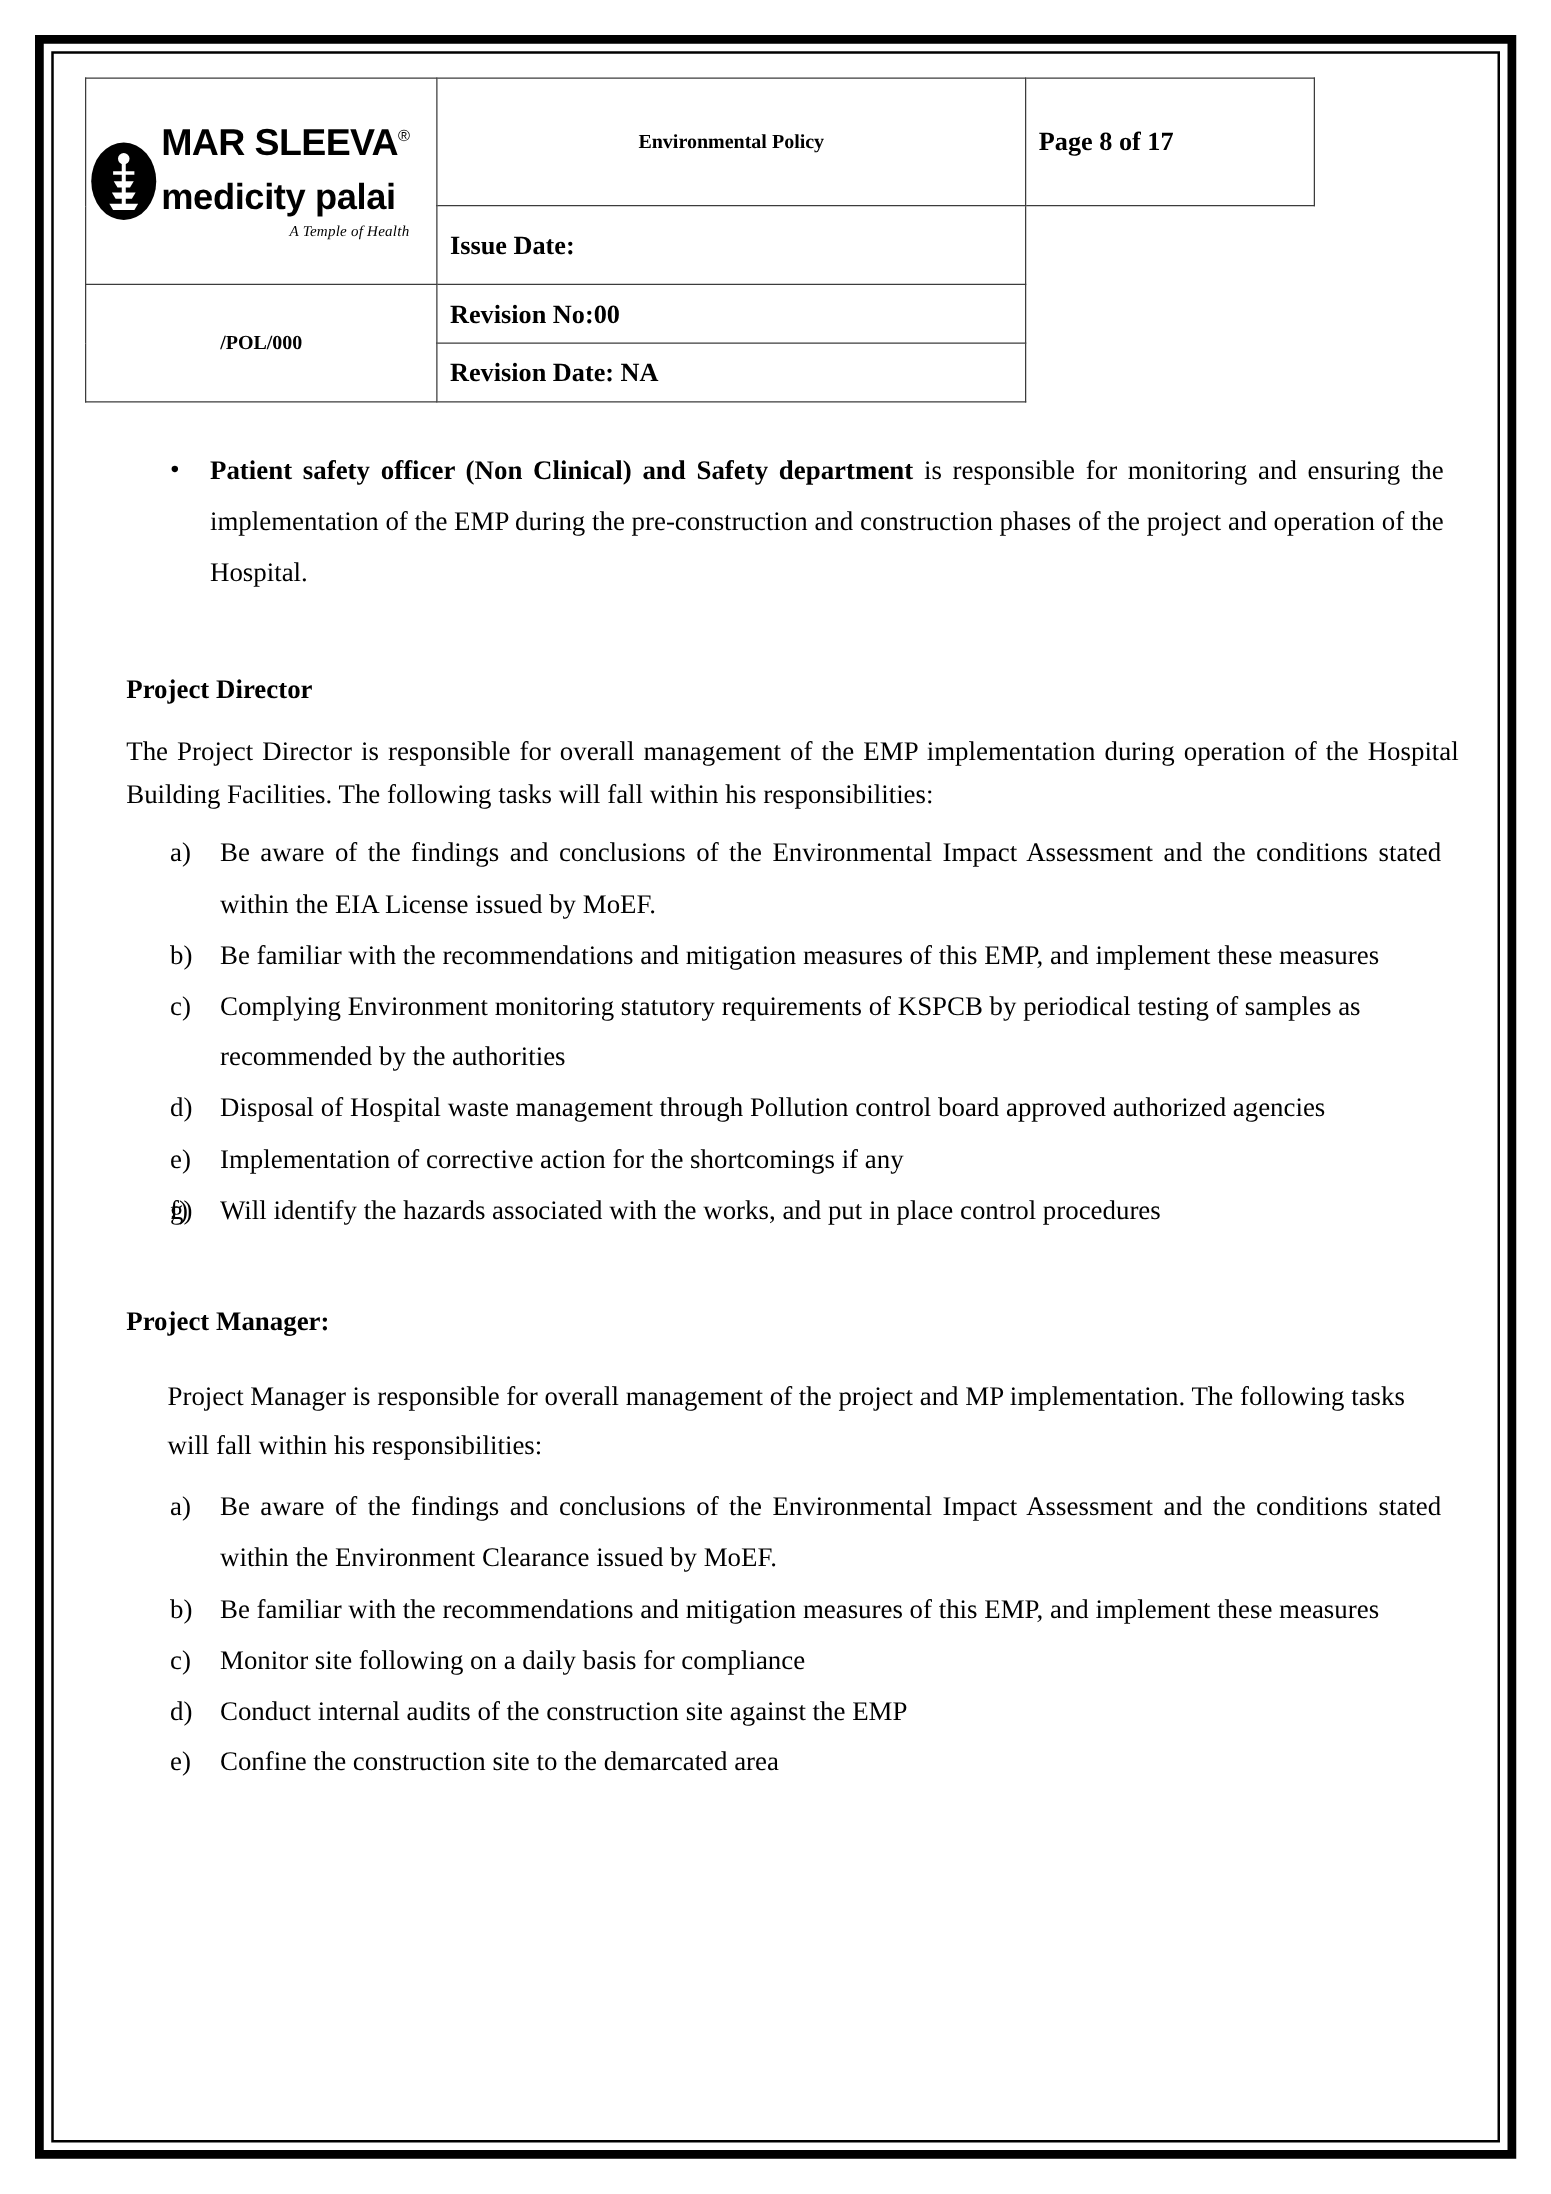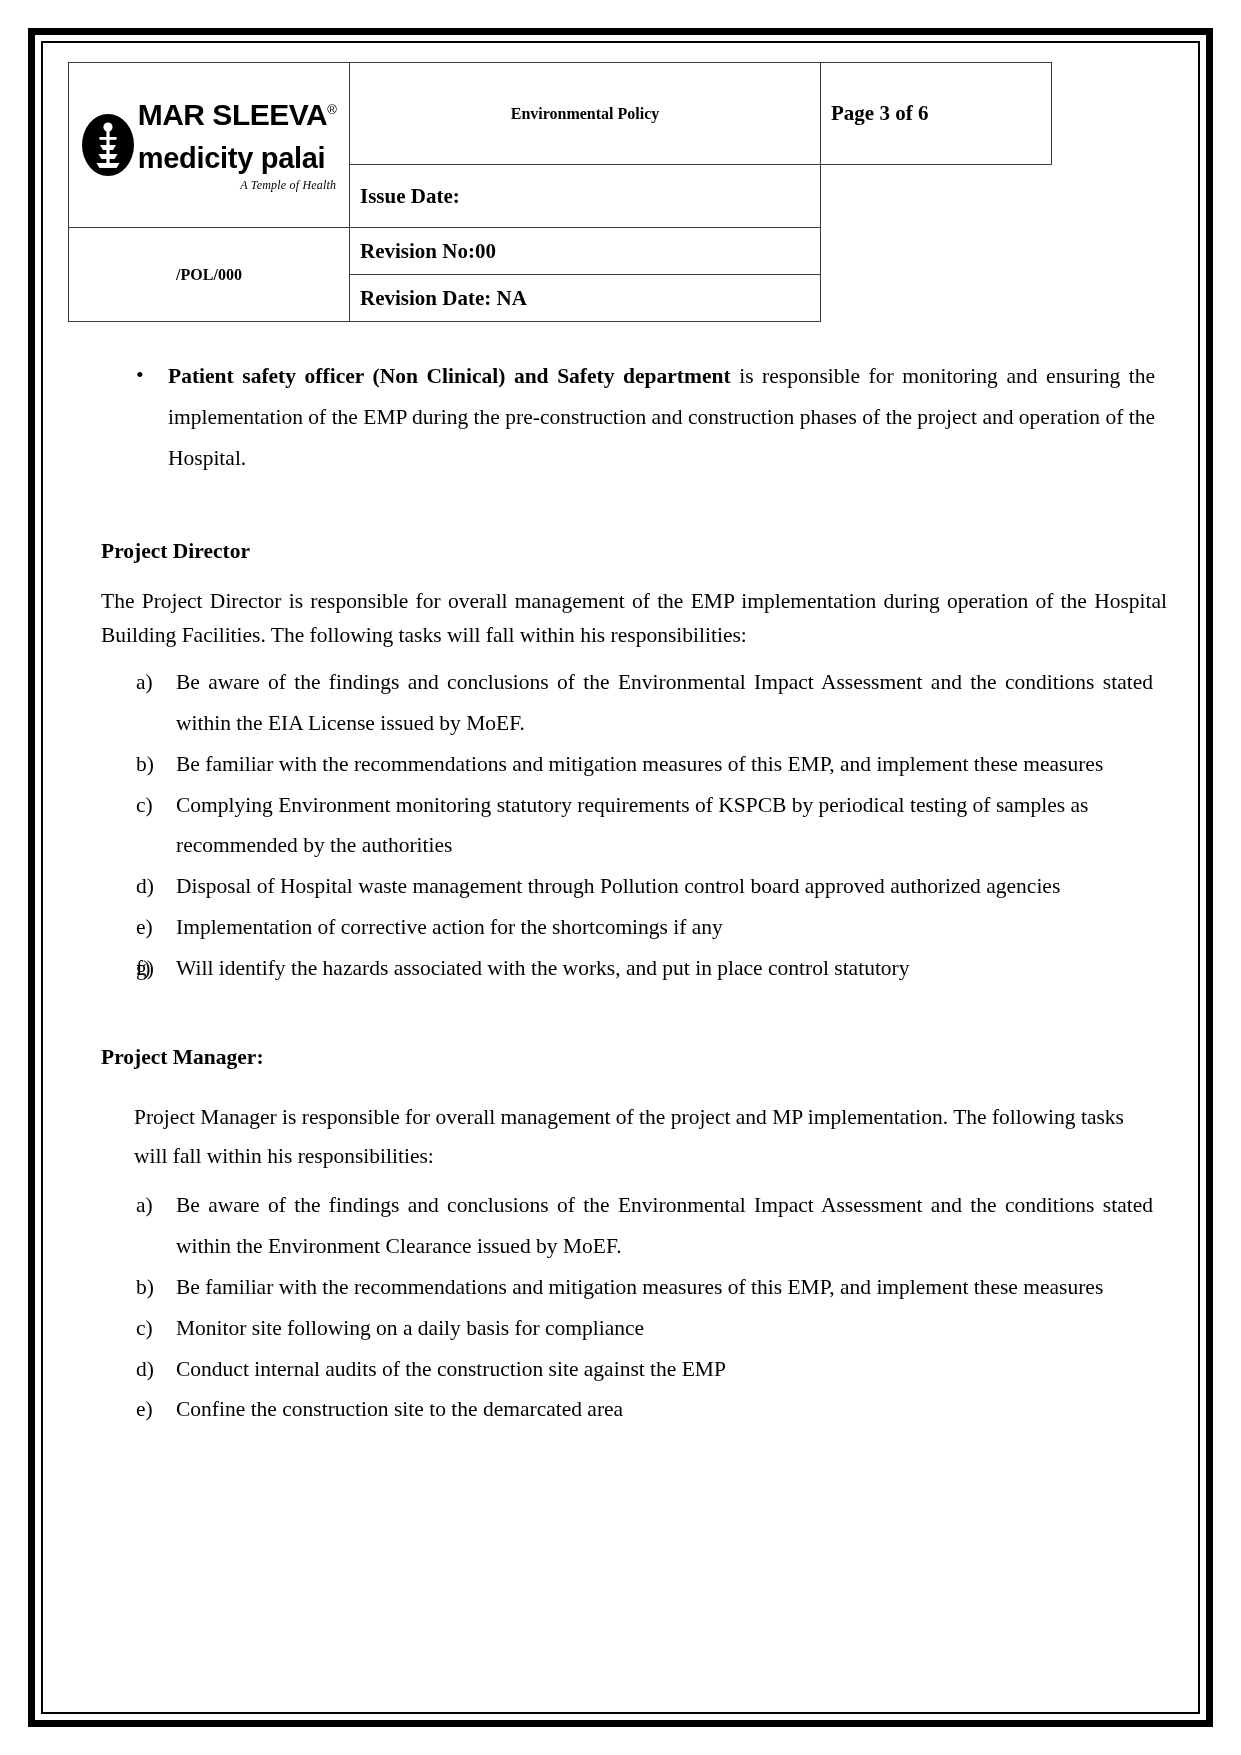"MAR SLEEVA®" .logo-wrap { justify-content: center -> none }
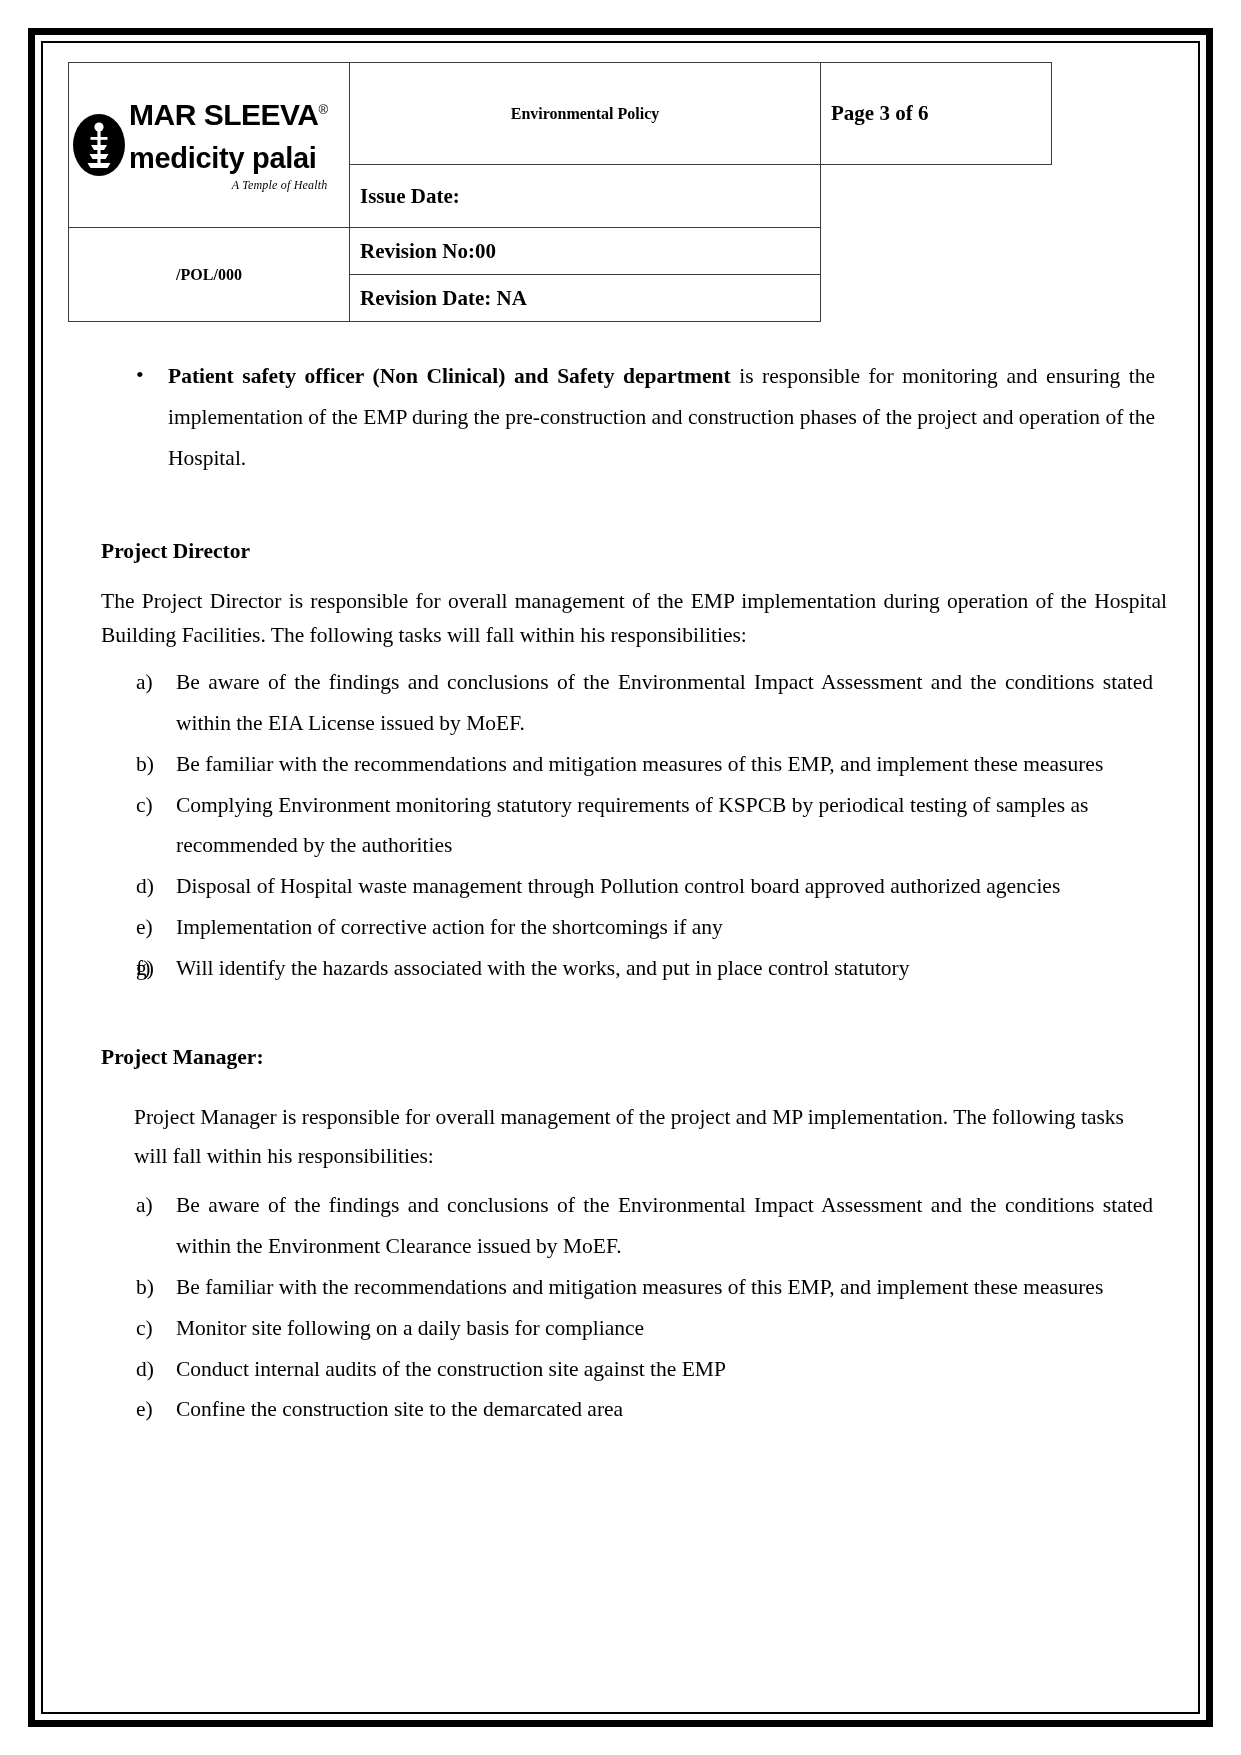"Page 3 of 6" td.meta-cell { text: 3 of 6 -> 8 of 17 }
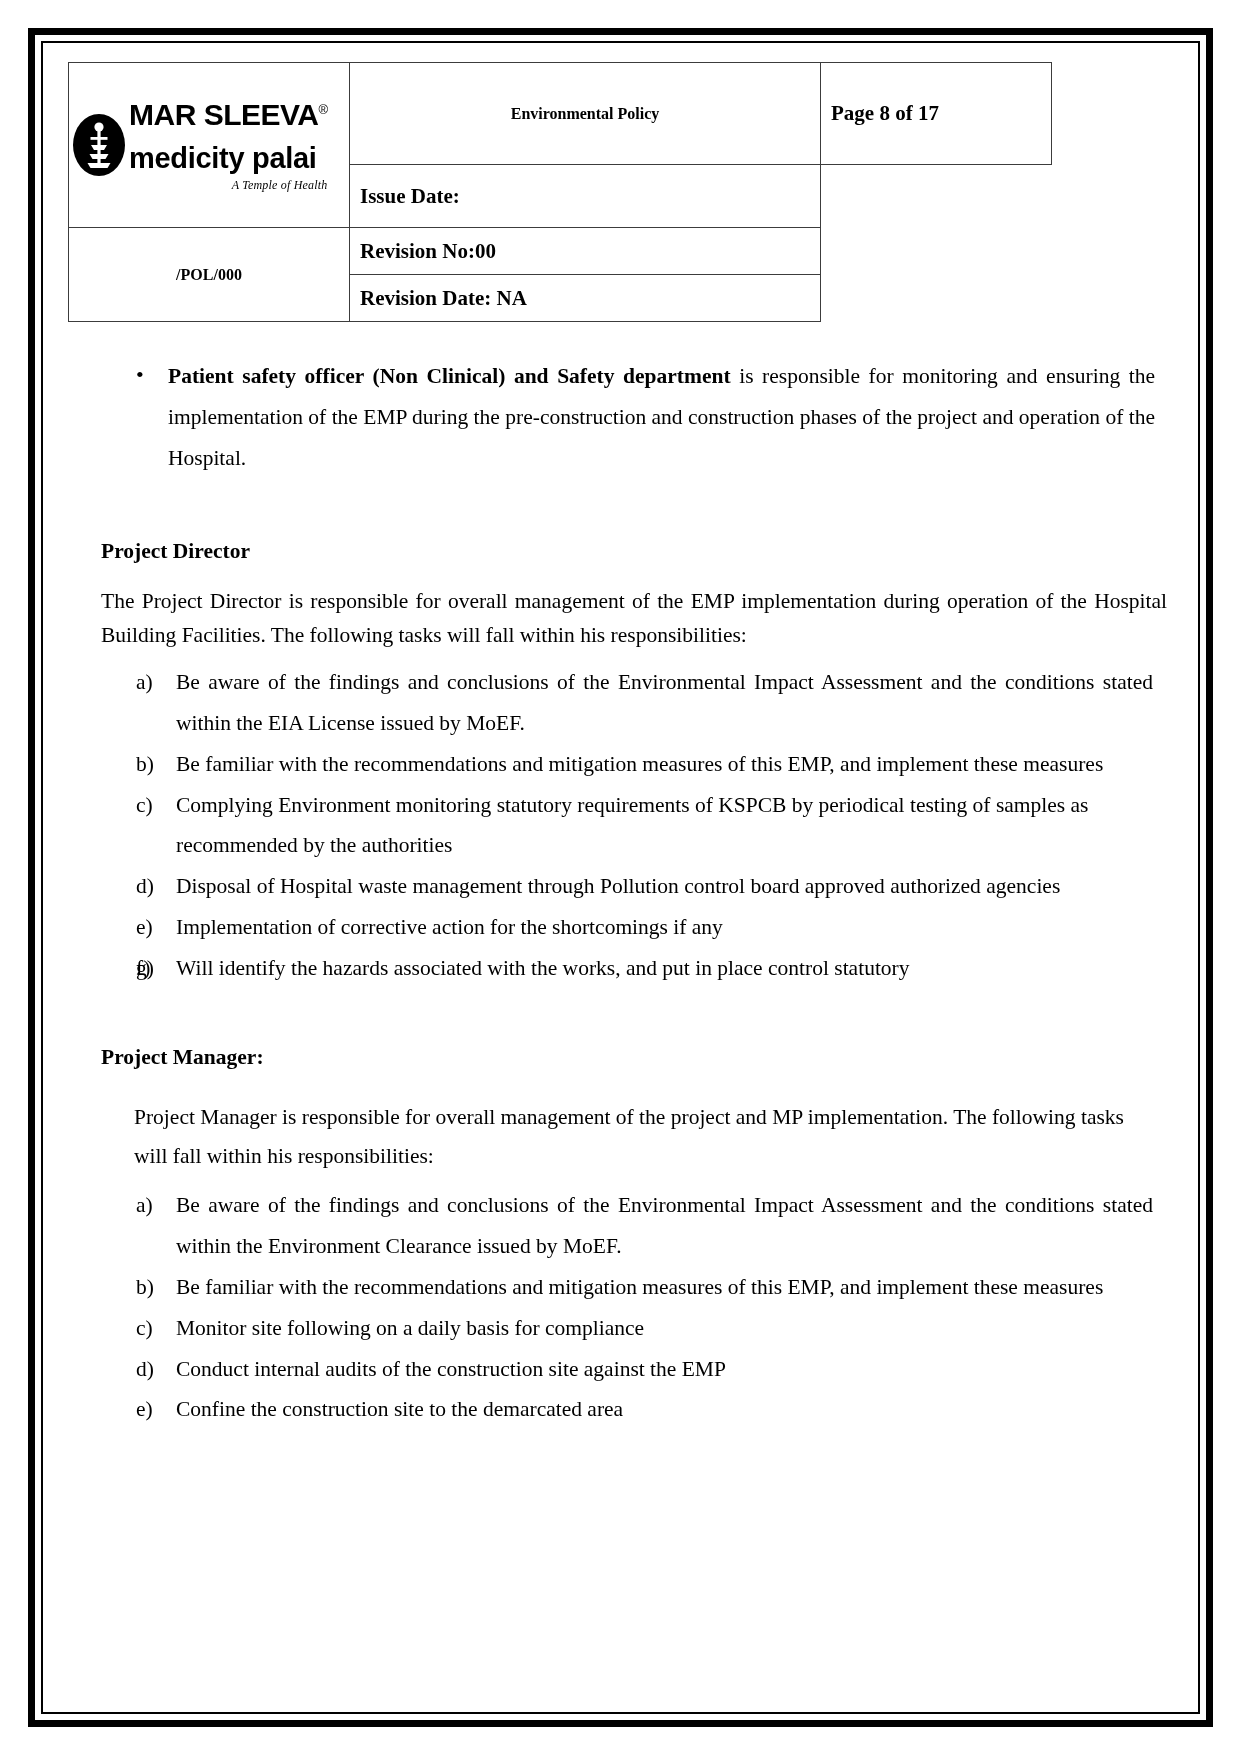"Will identify the hazards associated" span { text: statutory -> procedures }
